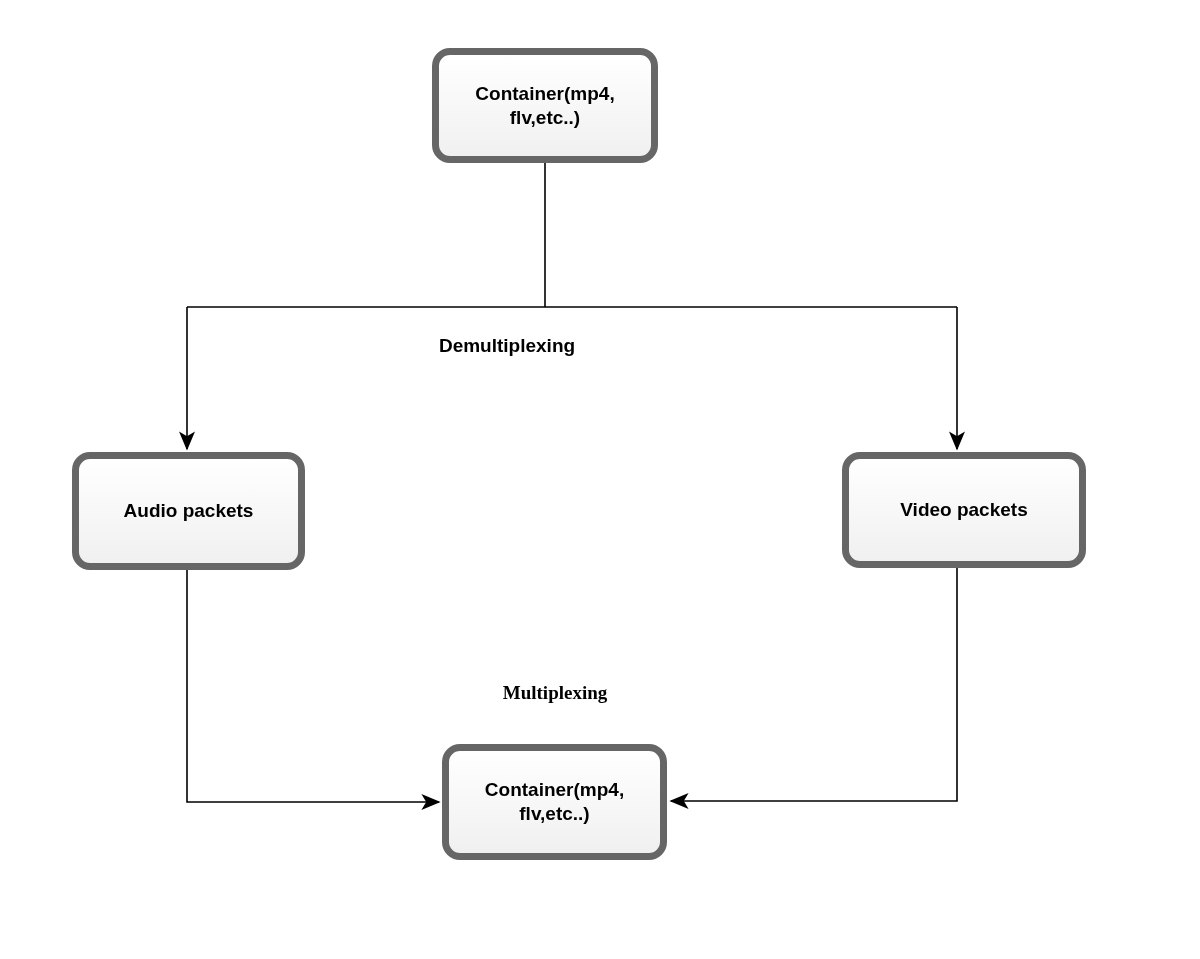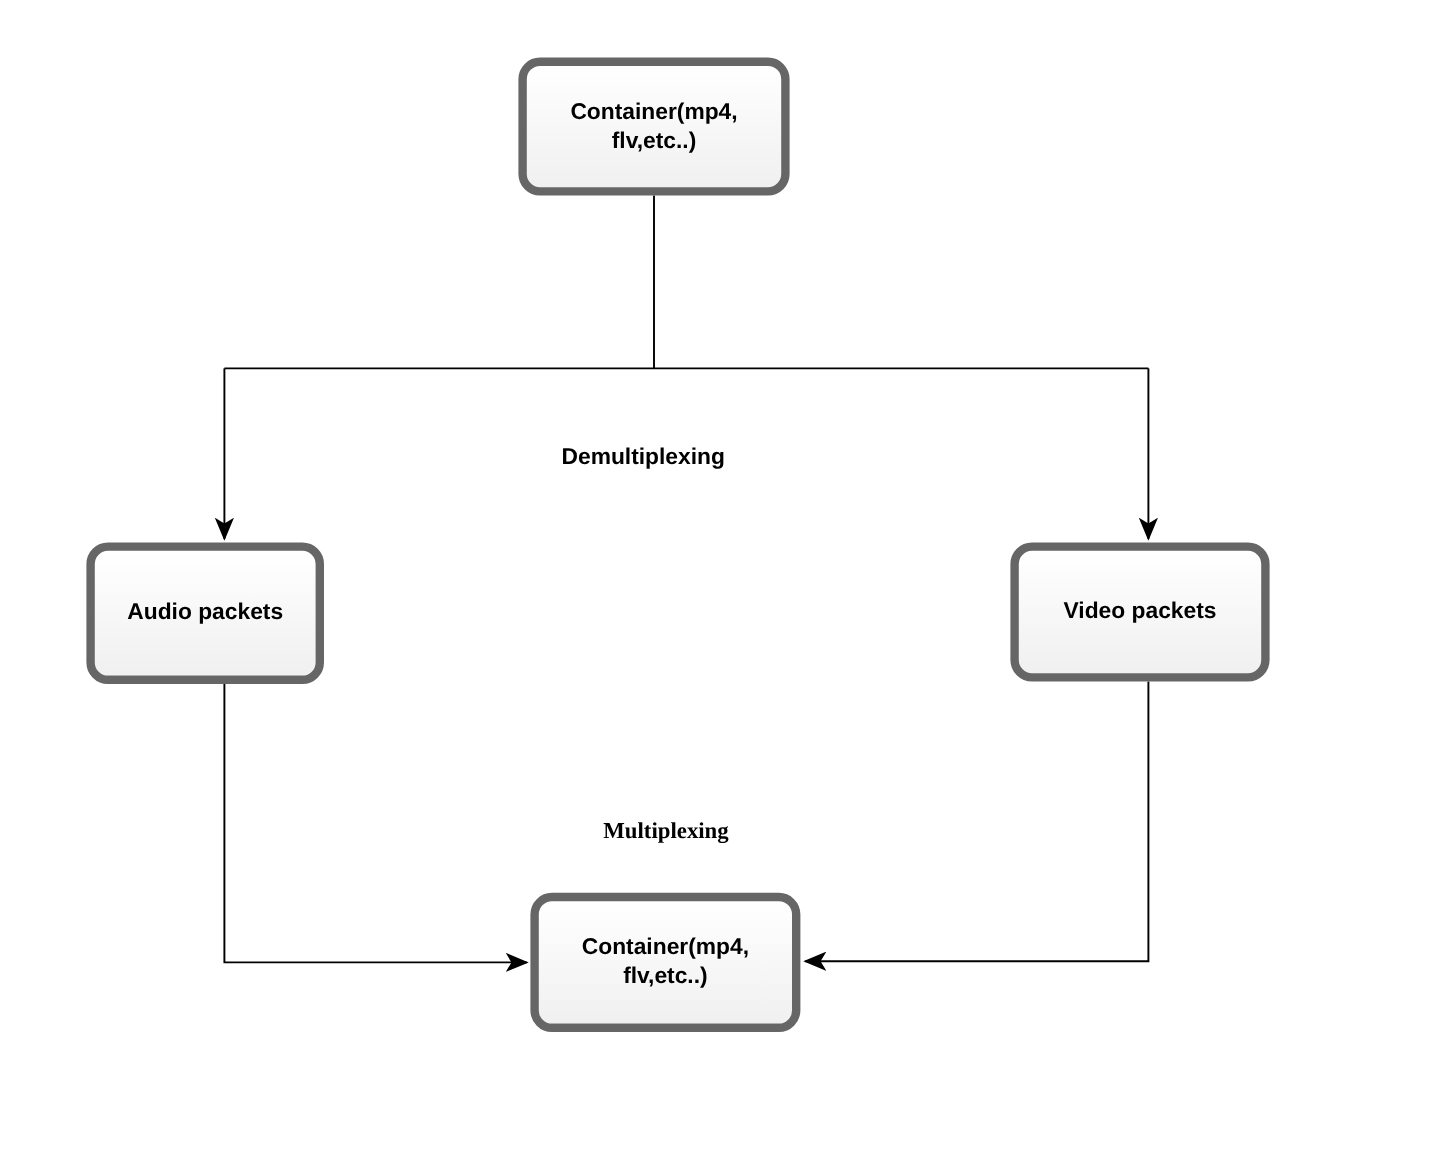"Demultiplexing" .edge-label-demultiplexing { left: 536px -> 507px; margin-top: 36px -> none }
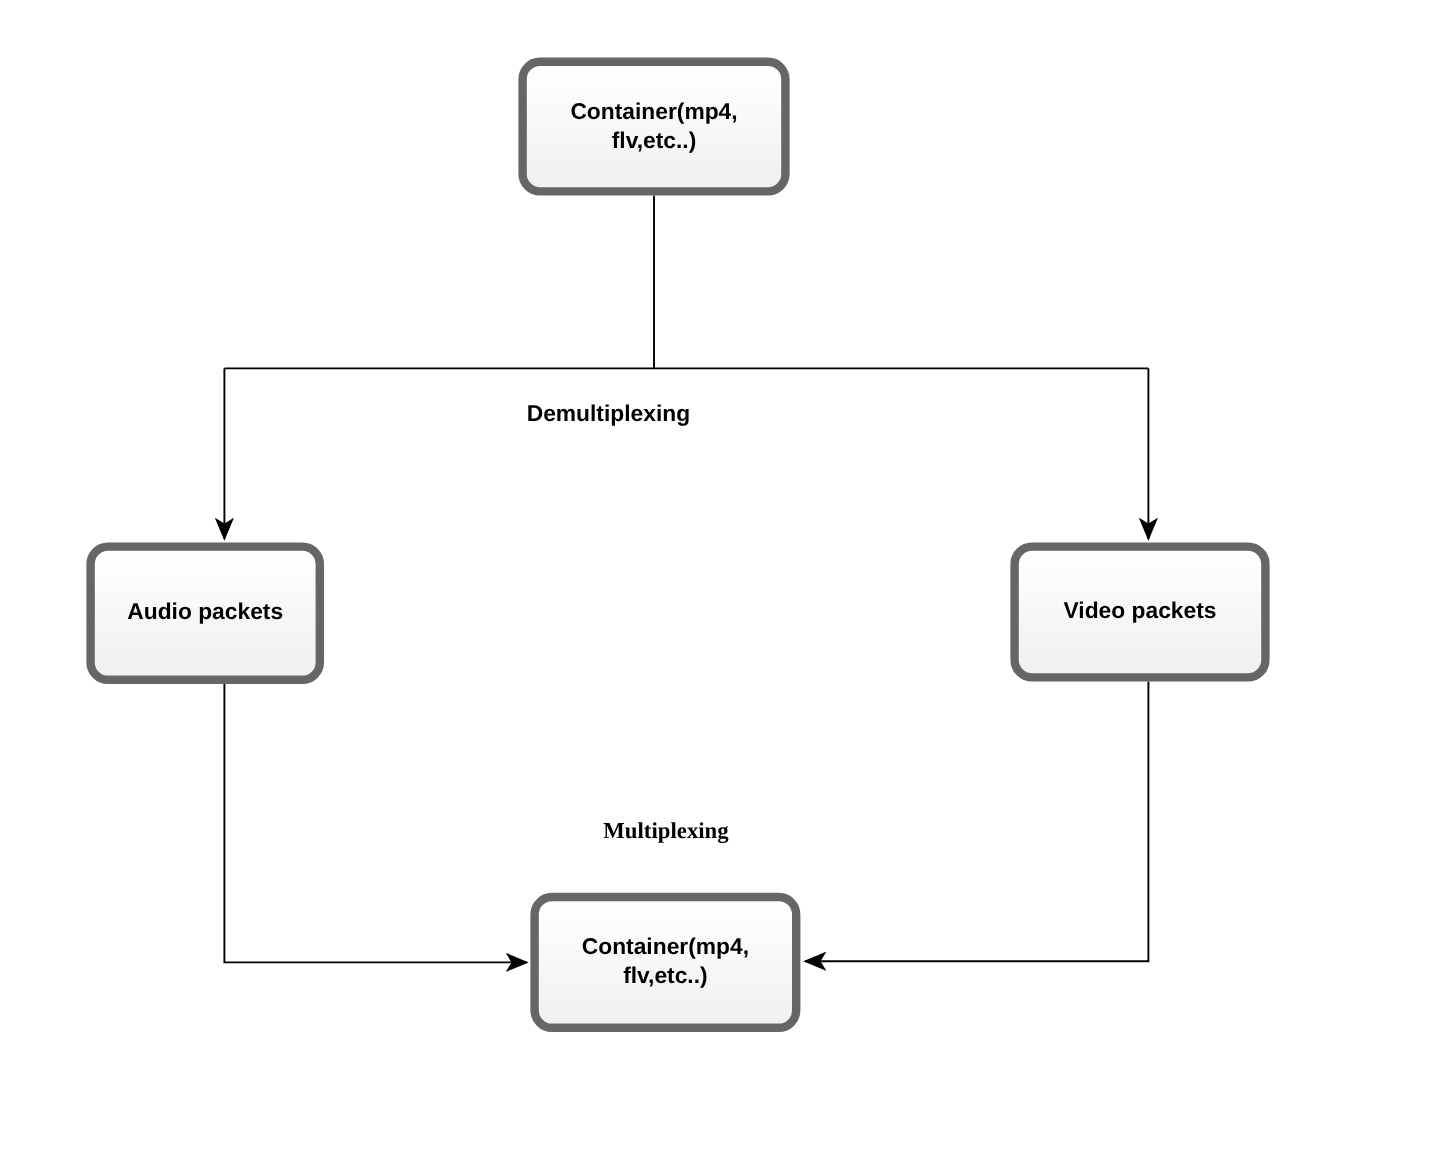"Audio packets" .node-audio-packets { width: 198px -> 233px }
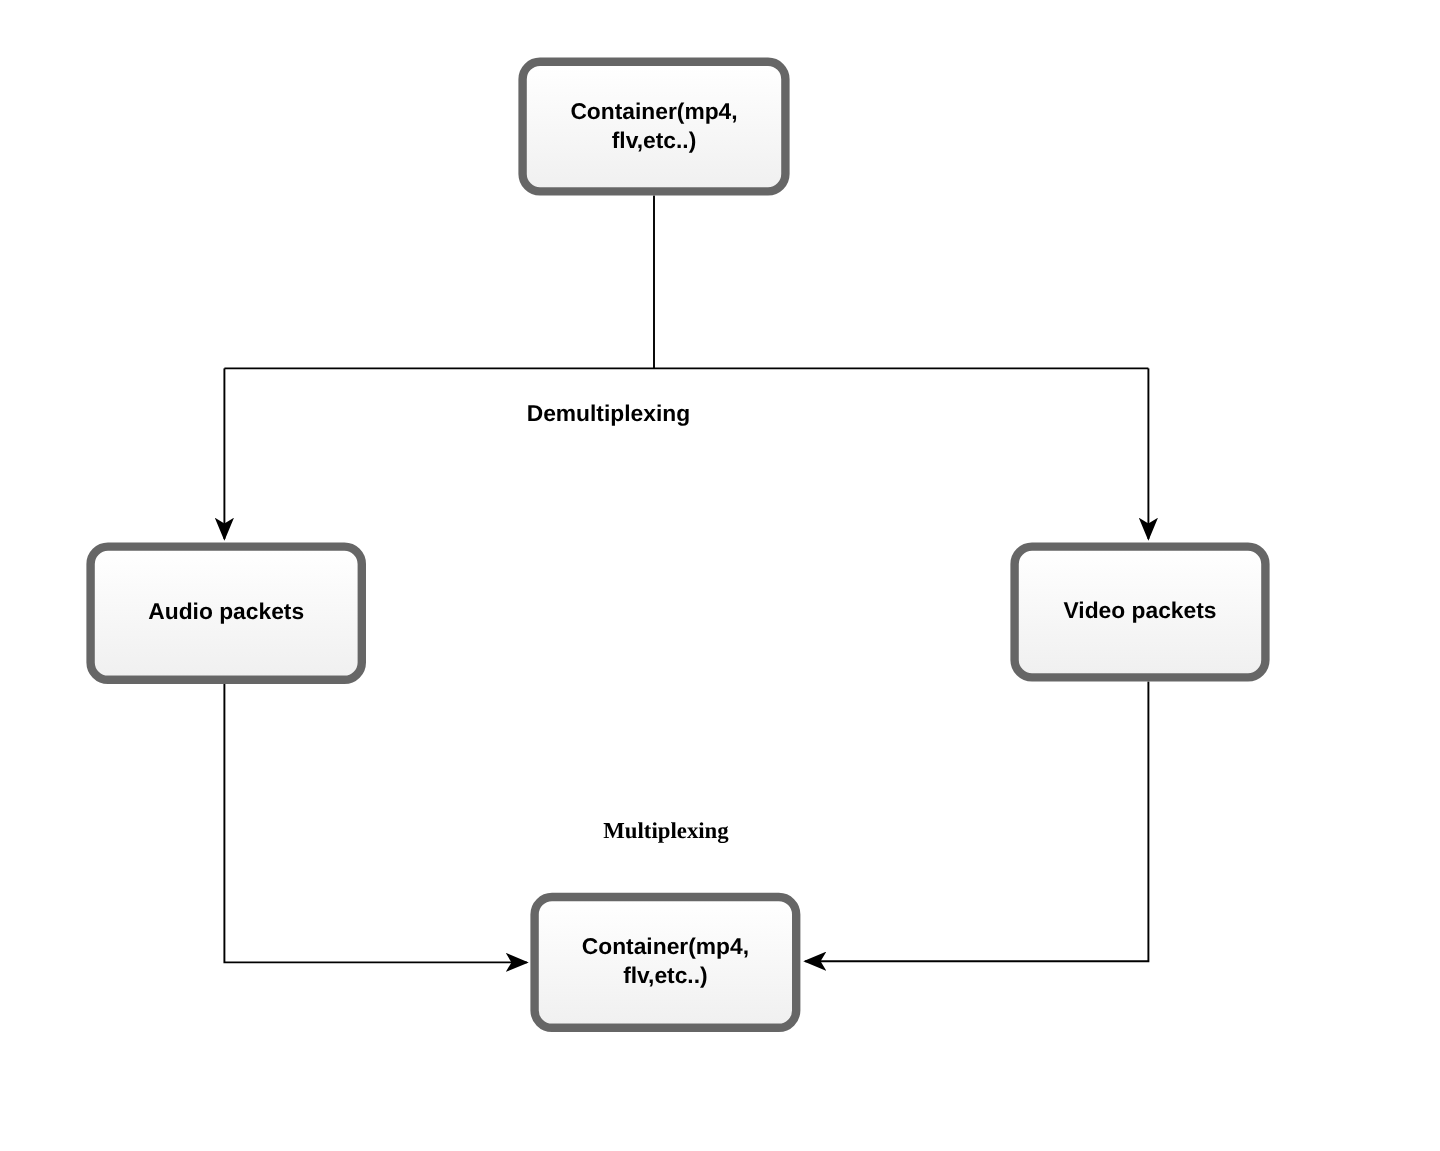"Video packets" .node-video-packets { width: 216px -> 244px }
